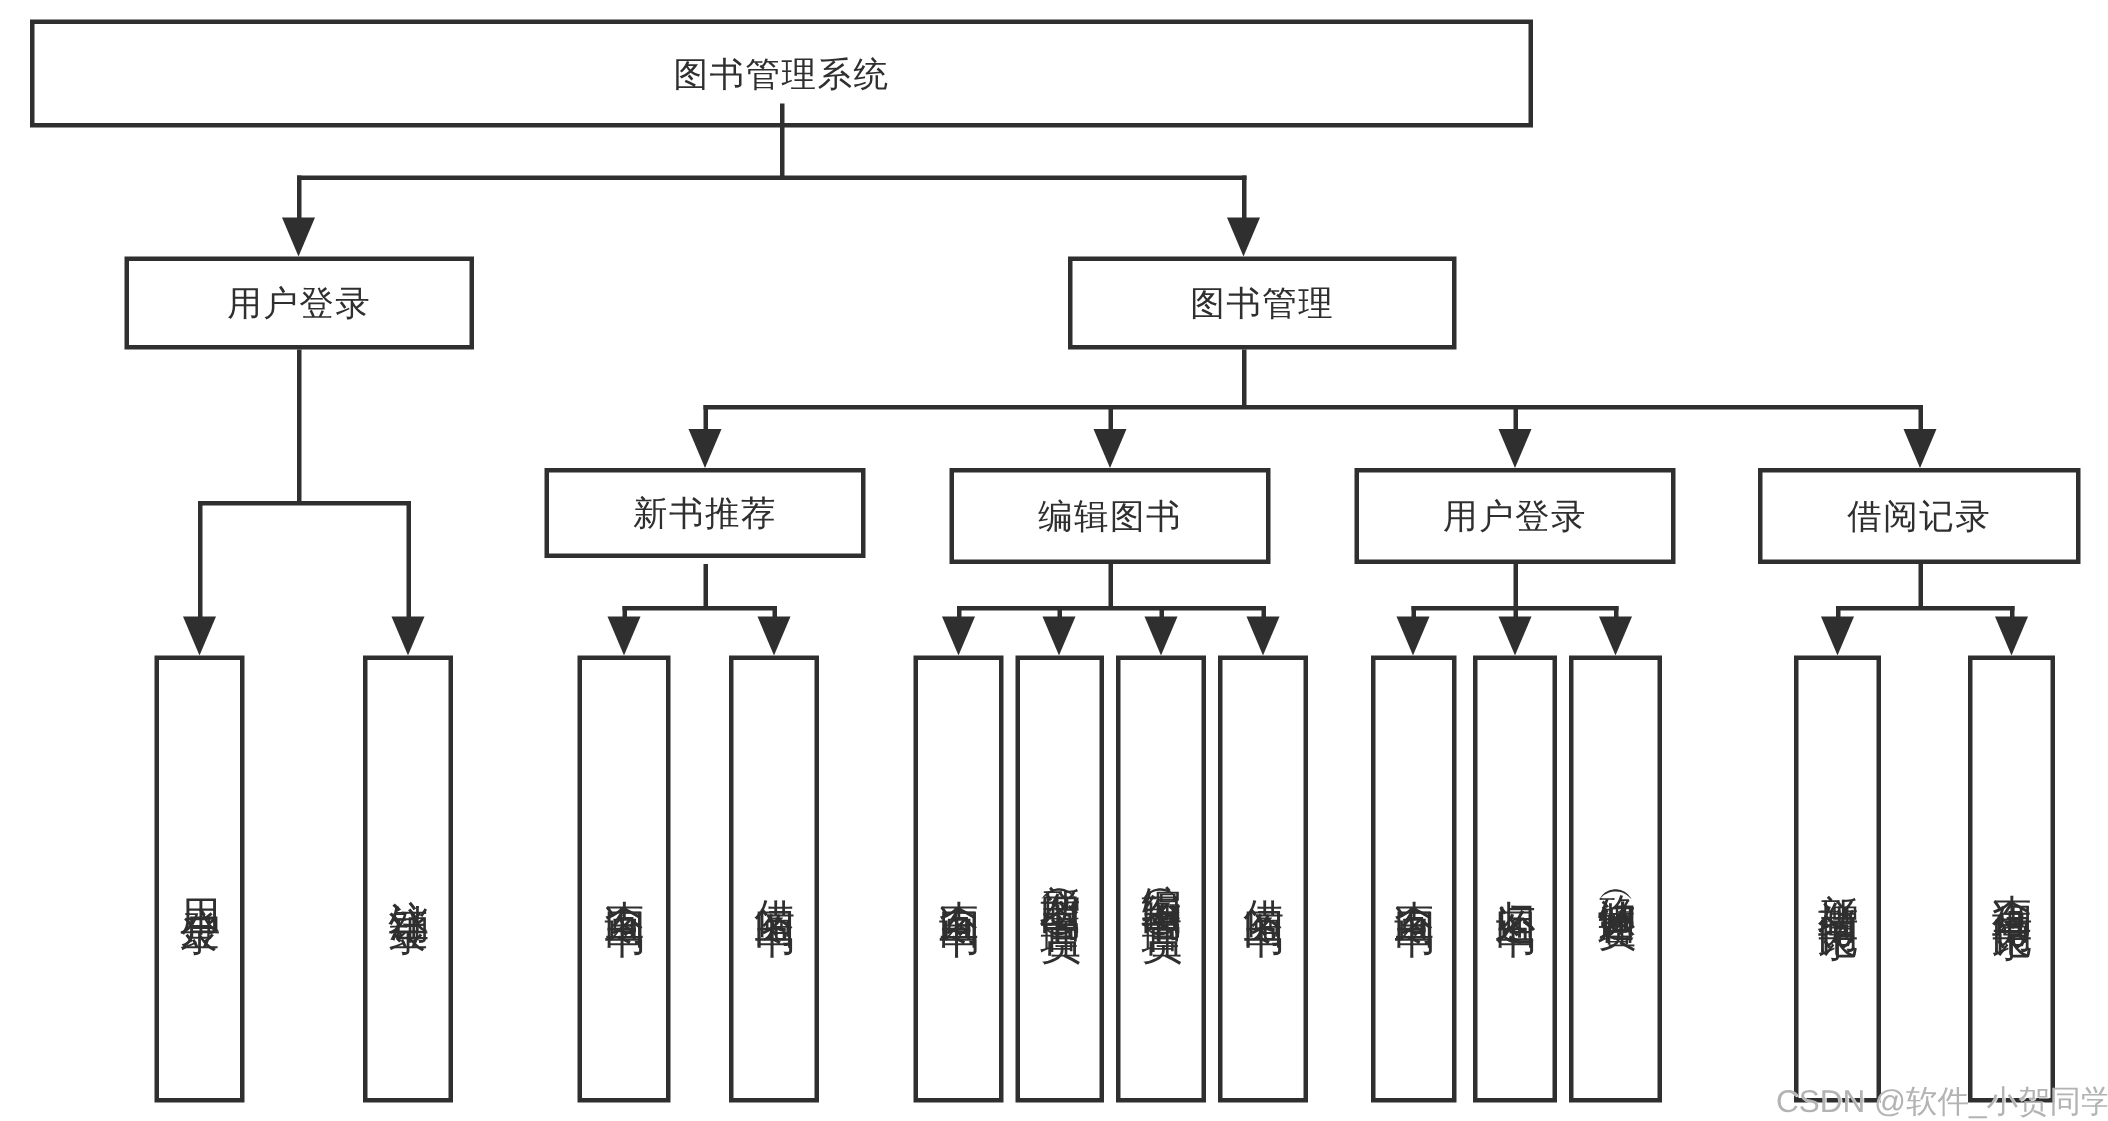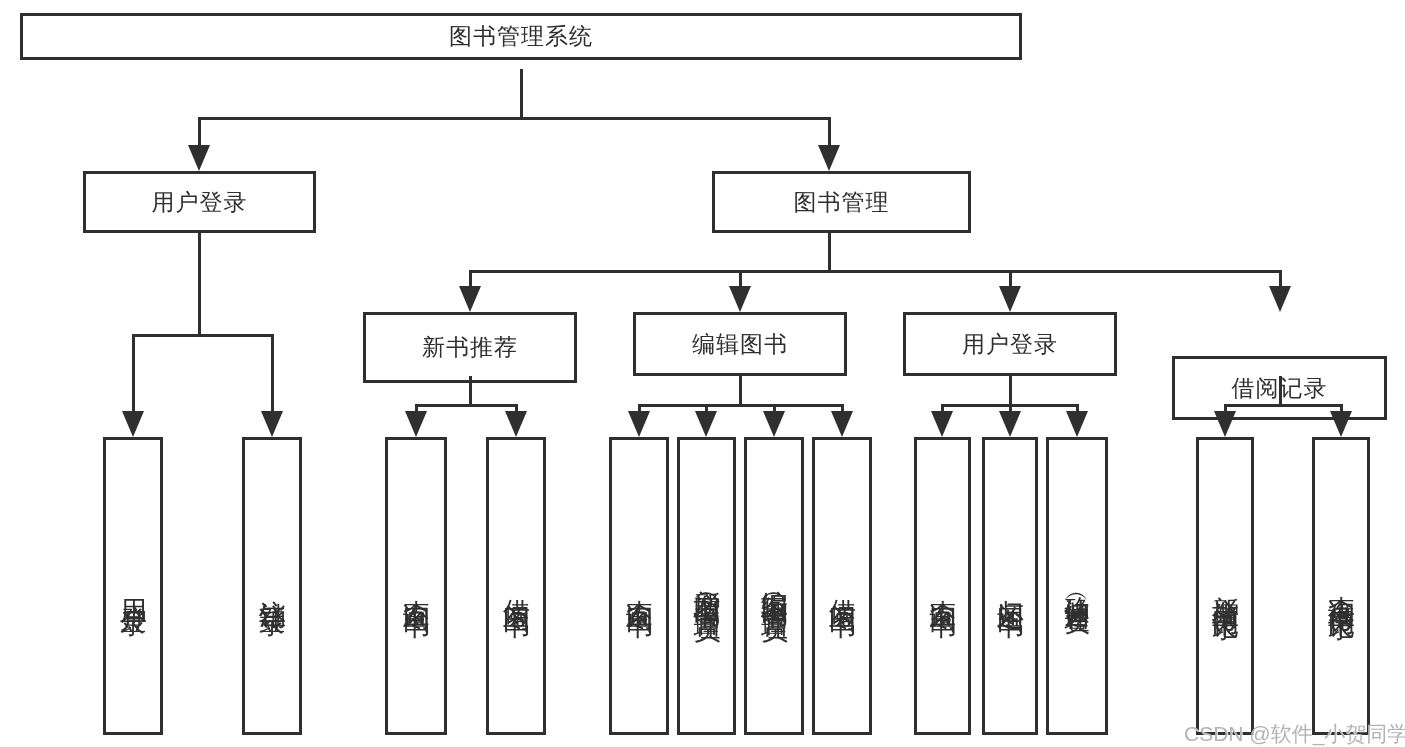"图书管理系统" div.box { height: 47px -> 72px }
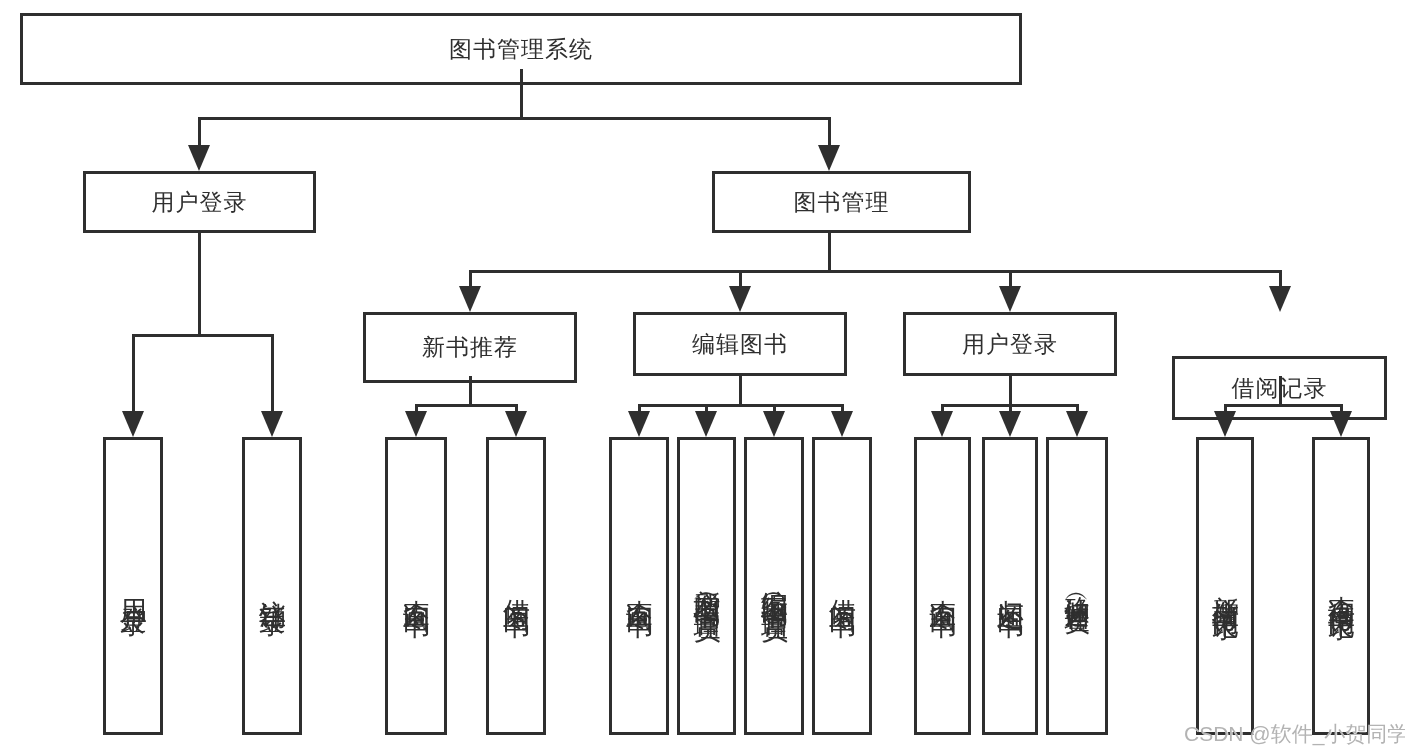"新书推荐" div.box { height: 71px -> 60px }
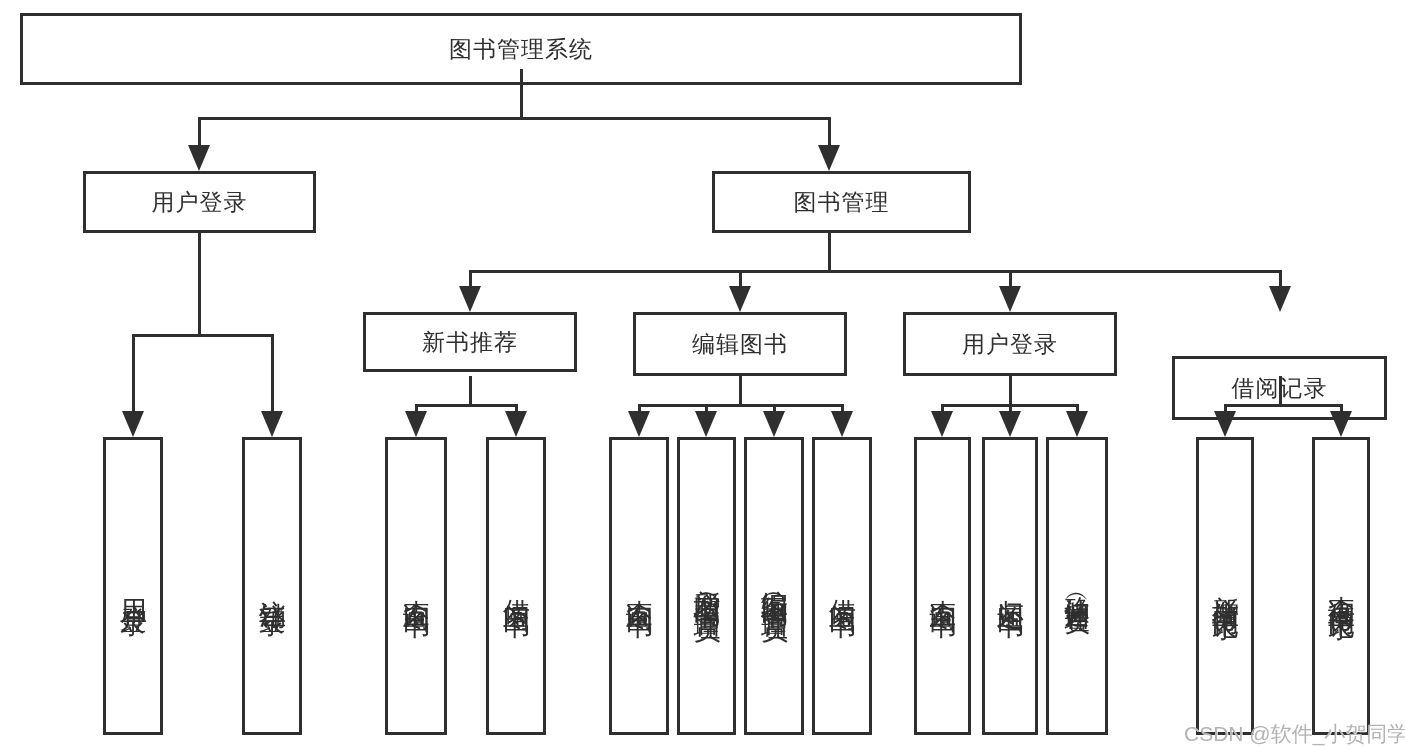"借阅记录" div.box { margin-top: 44px -> none }
